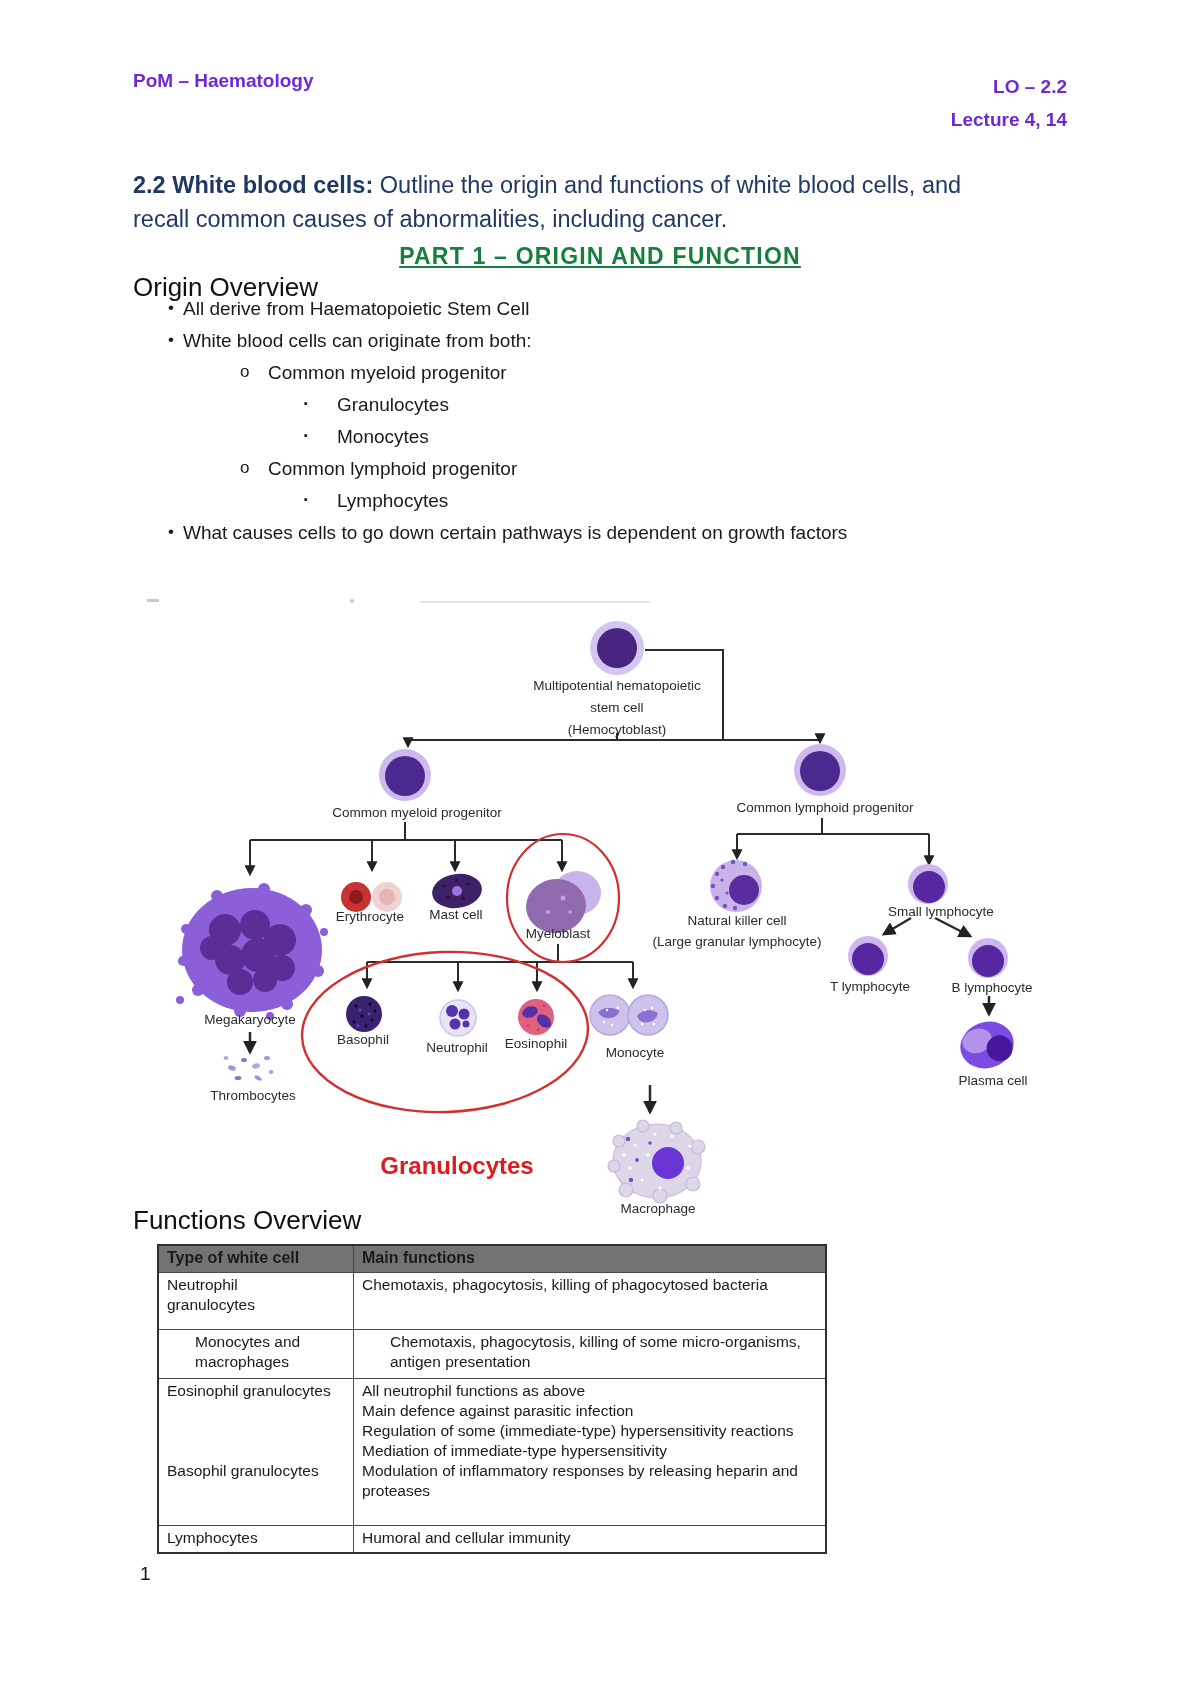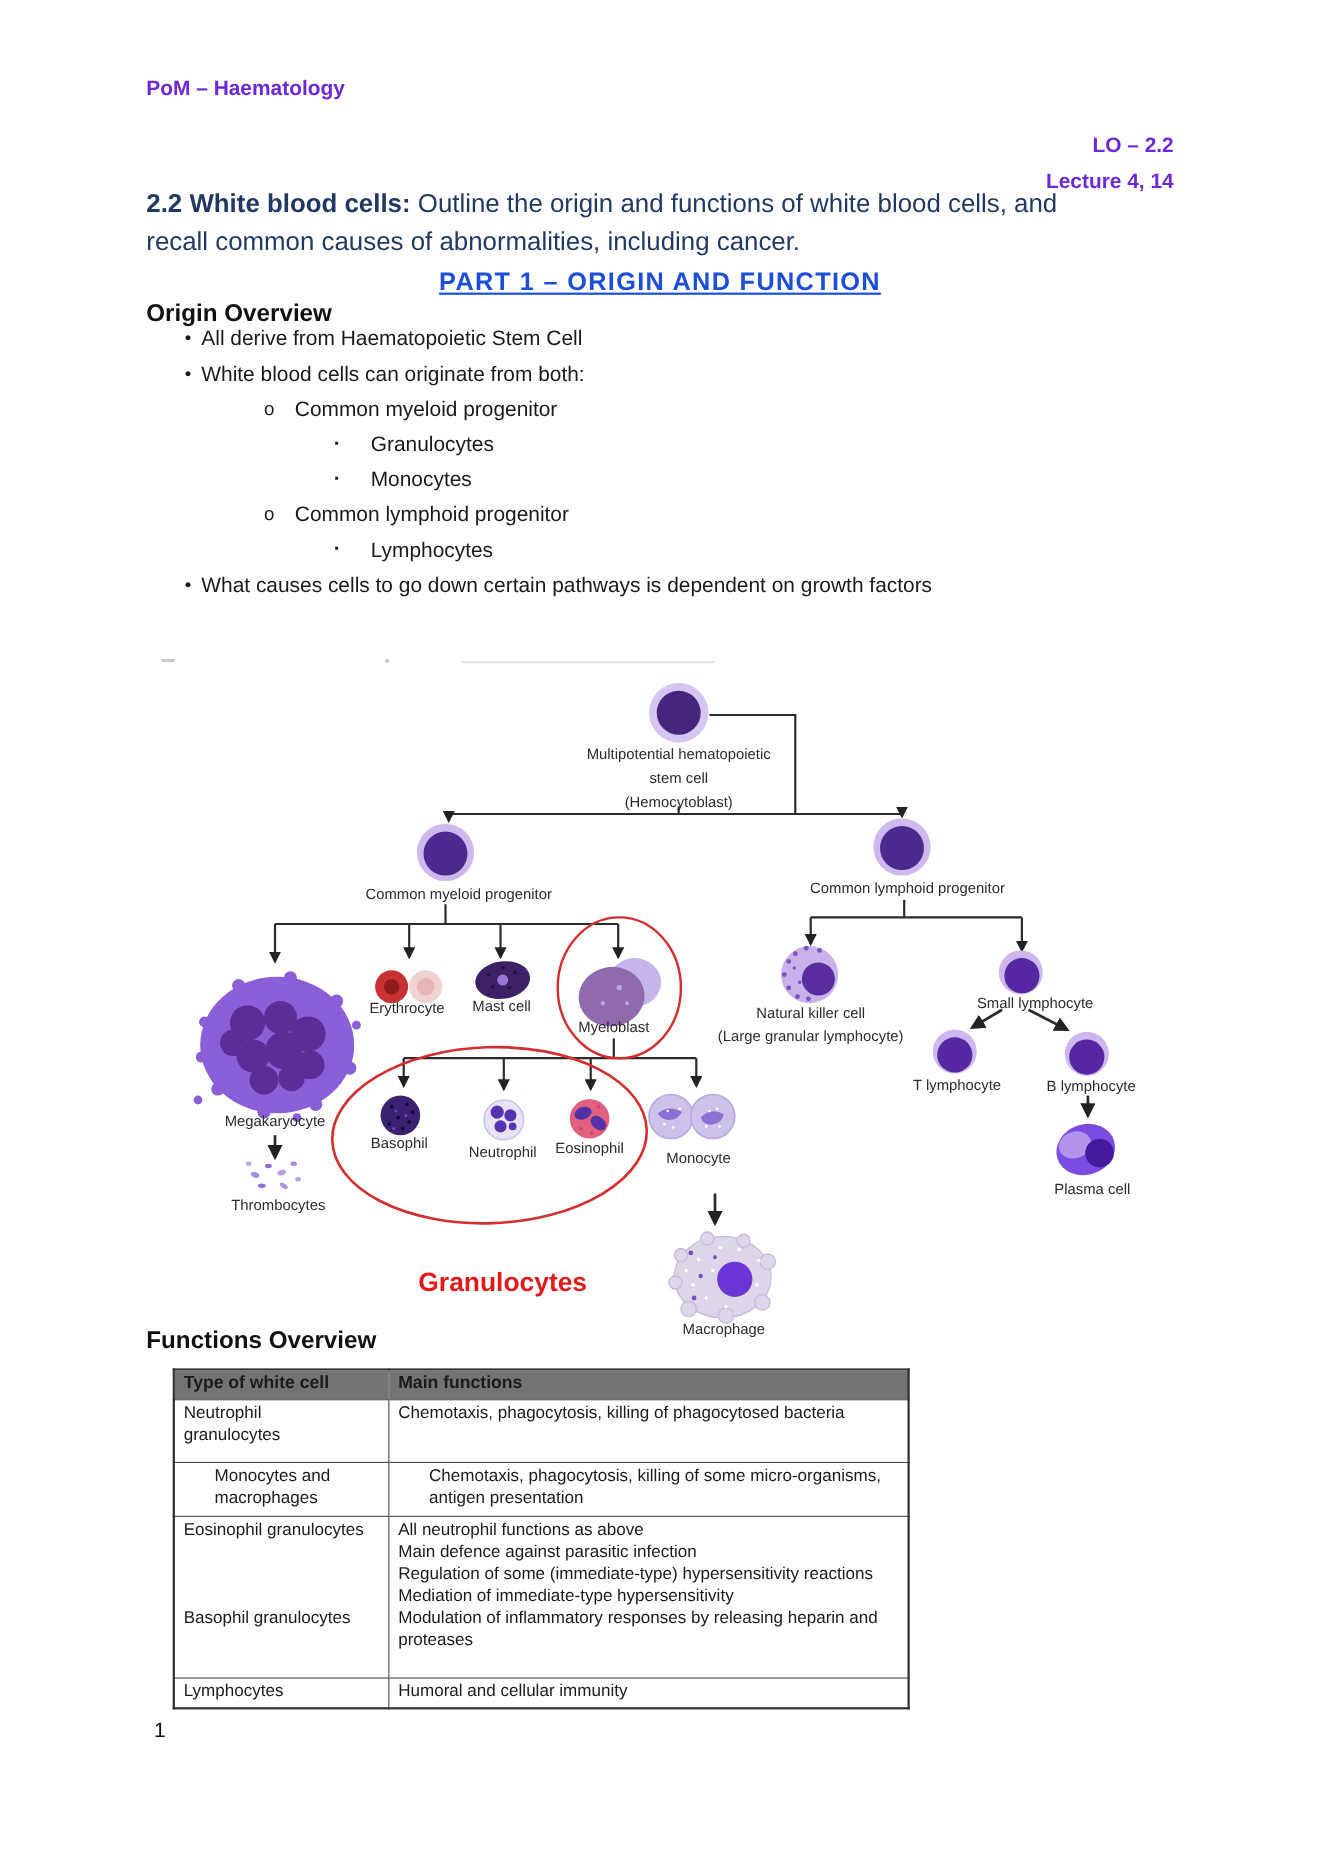"LO – 2.2" .hdr-right { margin-top: 46px -> none }
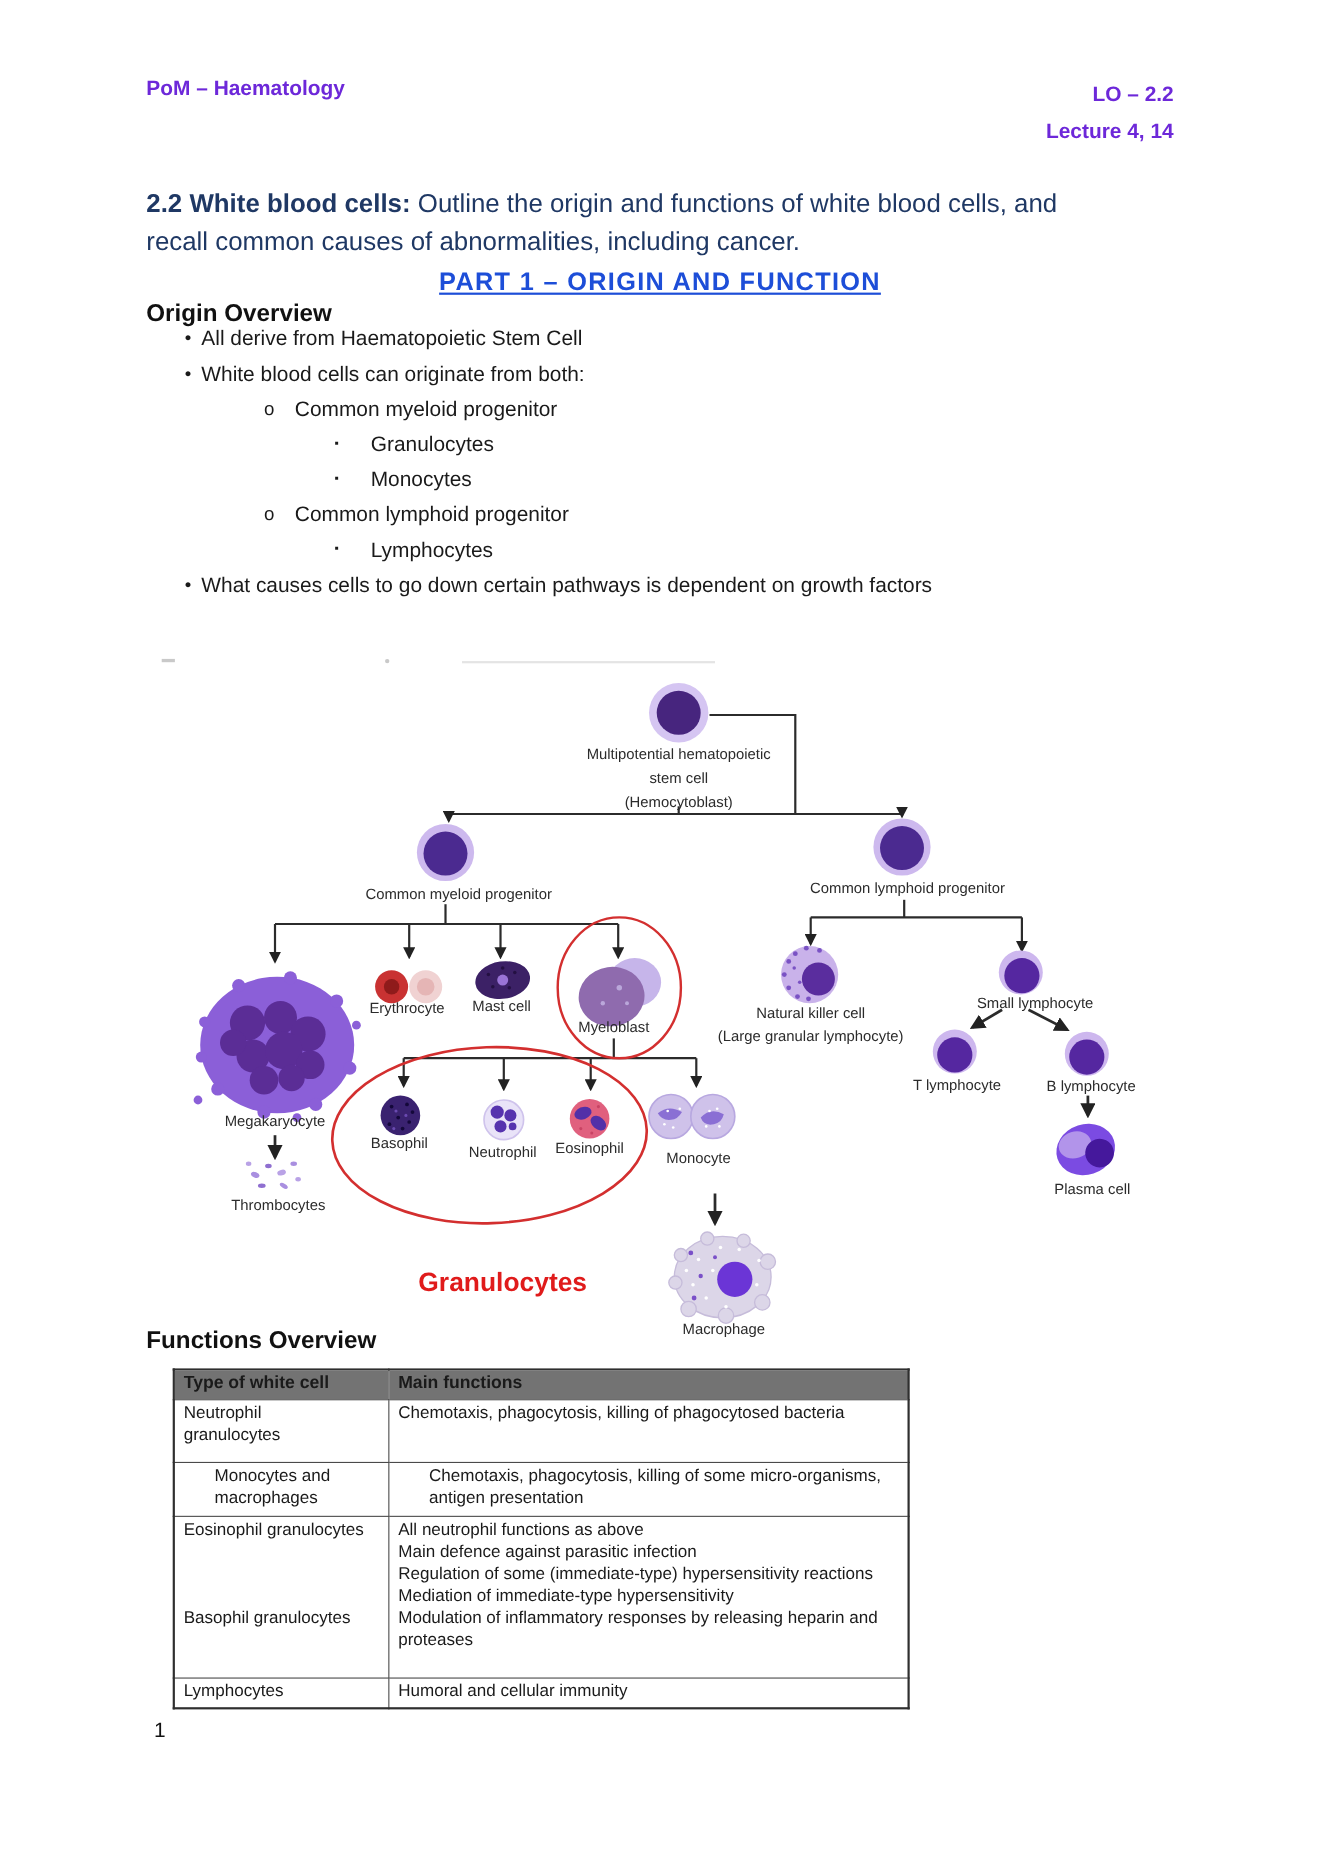"PART 1 – ORIGIN AND" .part-heading { color: #1d4ed8 -> #15803d }
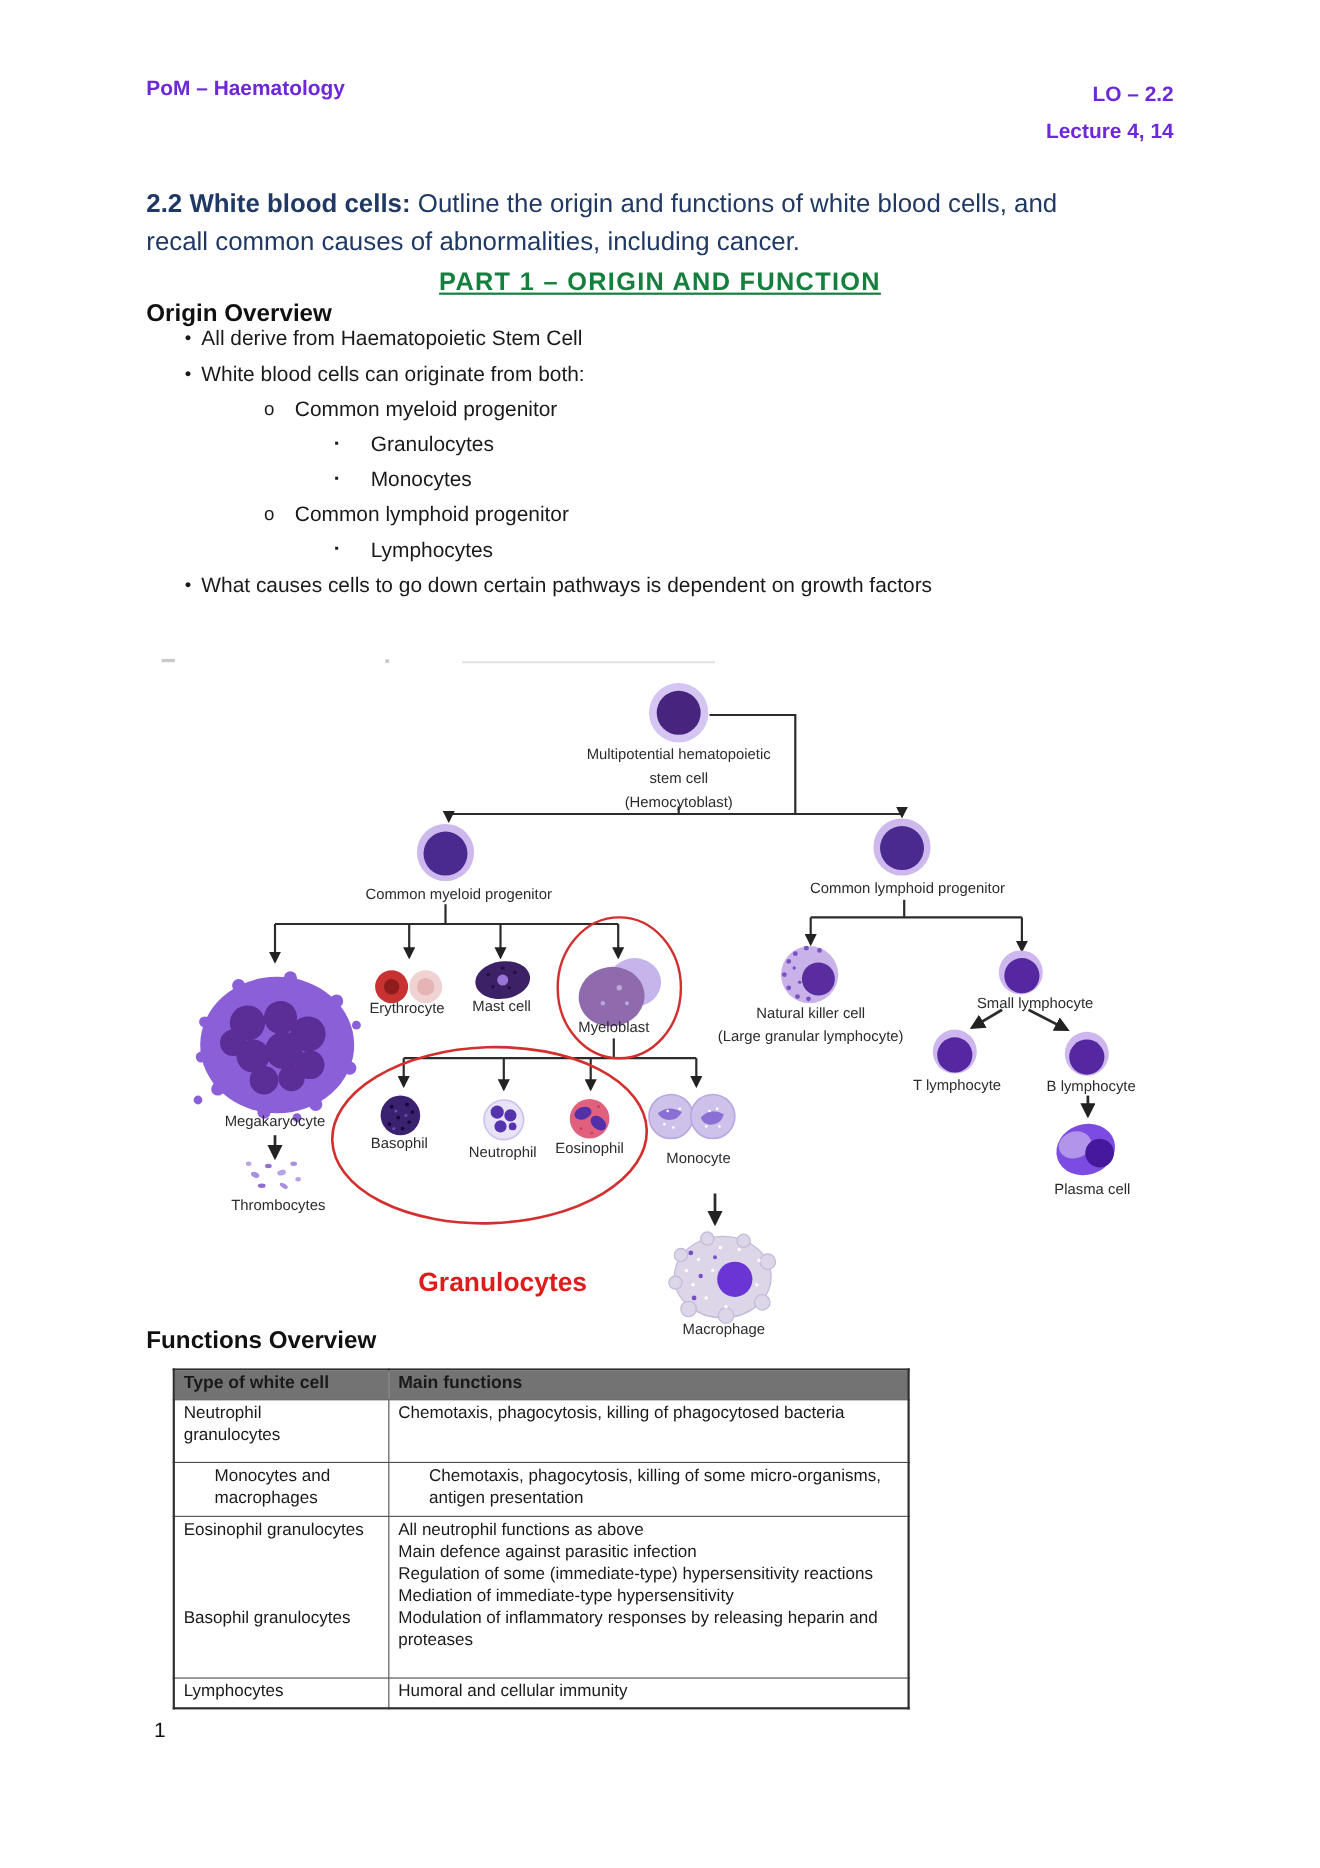"Origin Overview" .sub-heading { font-size: 22px -> 26px; font-weight: bold -> normal }
